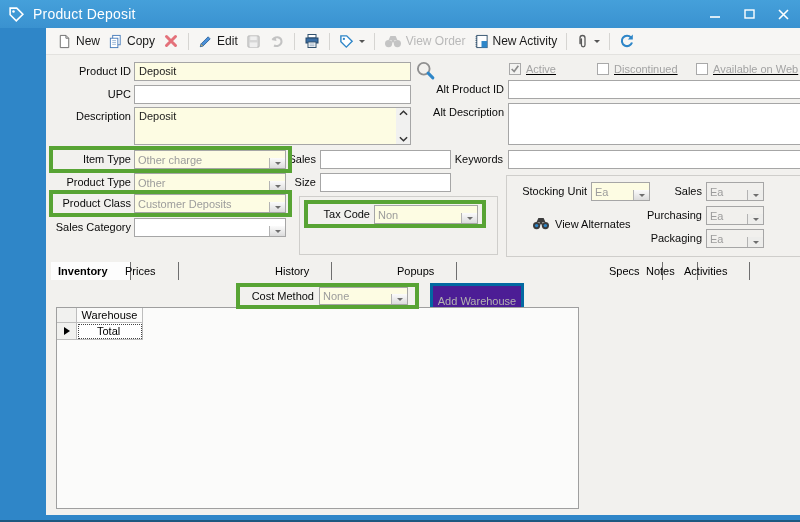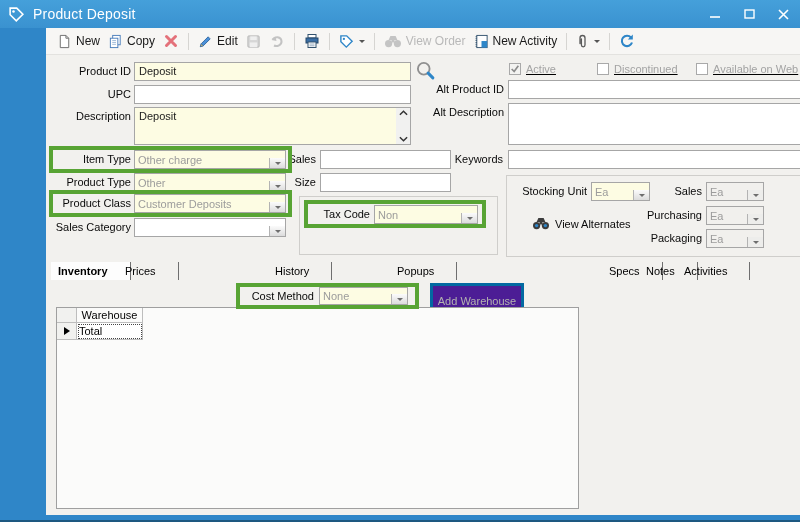"Total" .gtotal { padding-left: 2px -> 20px }
